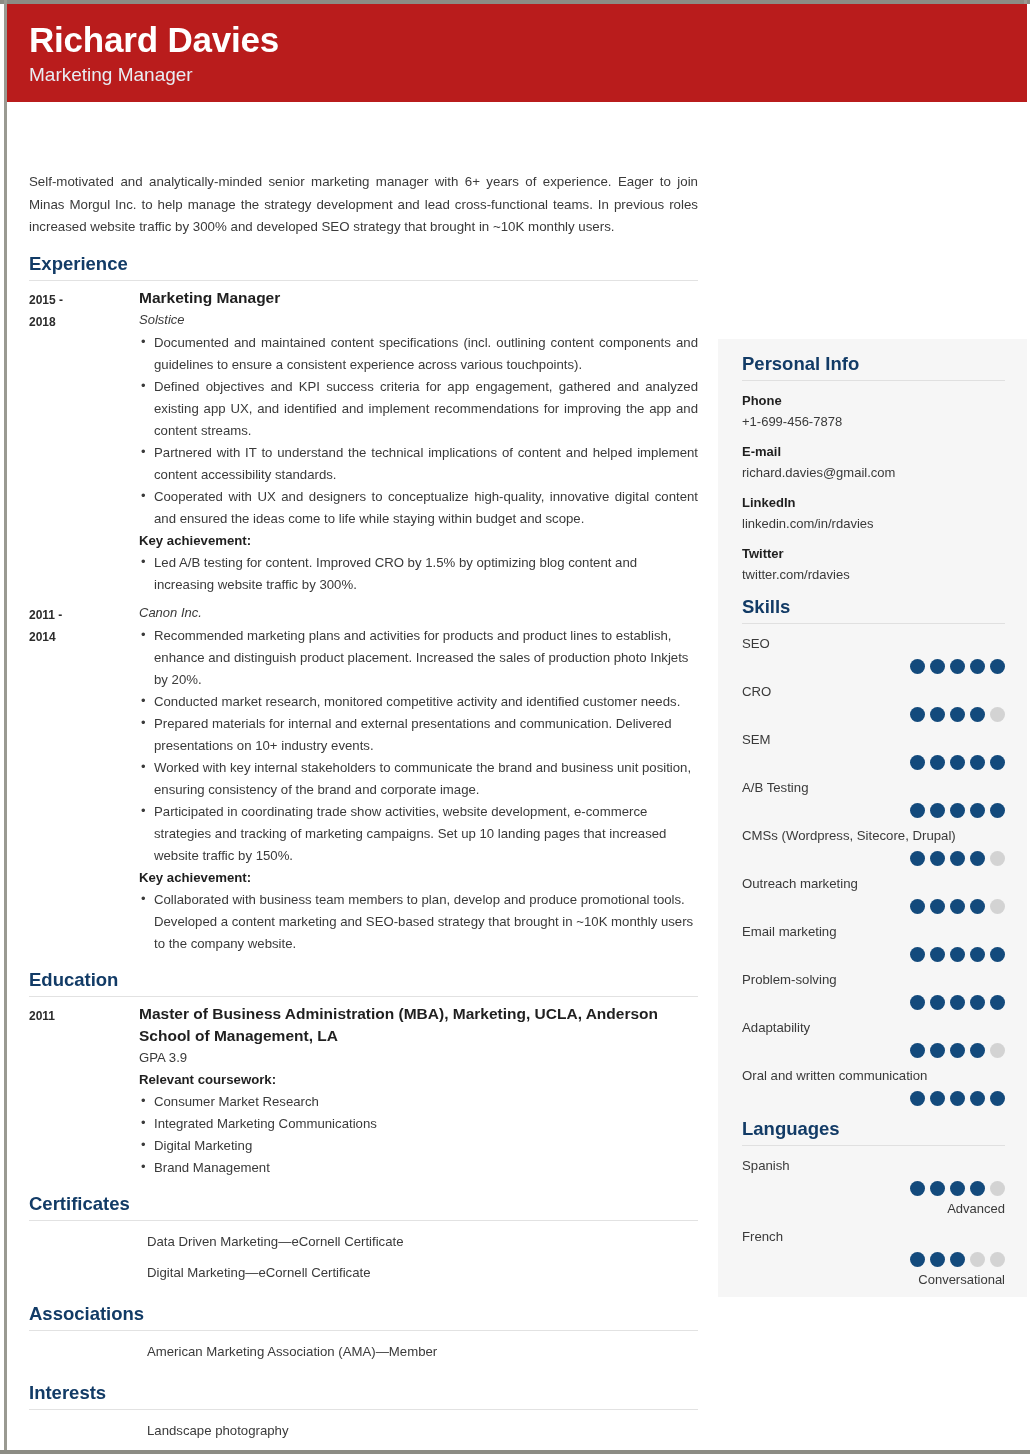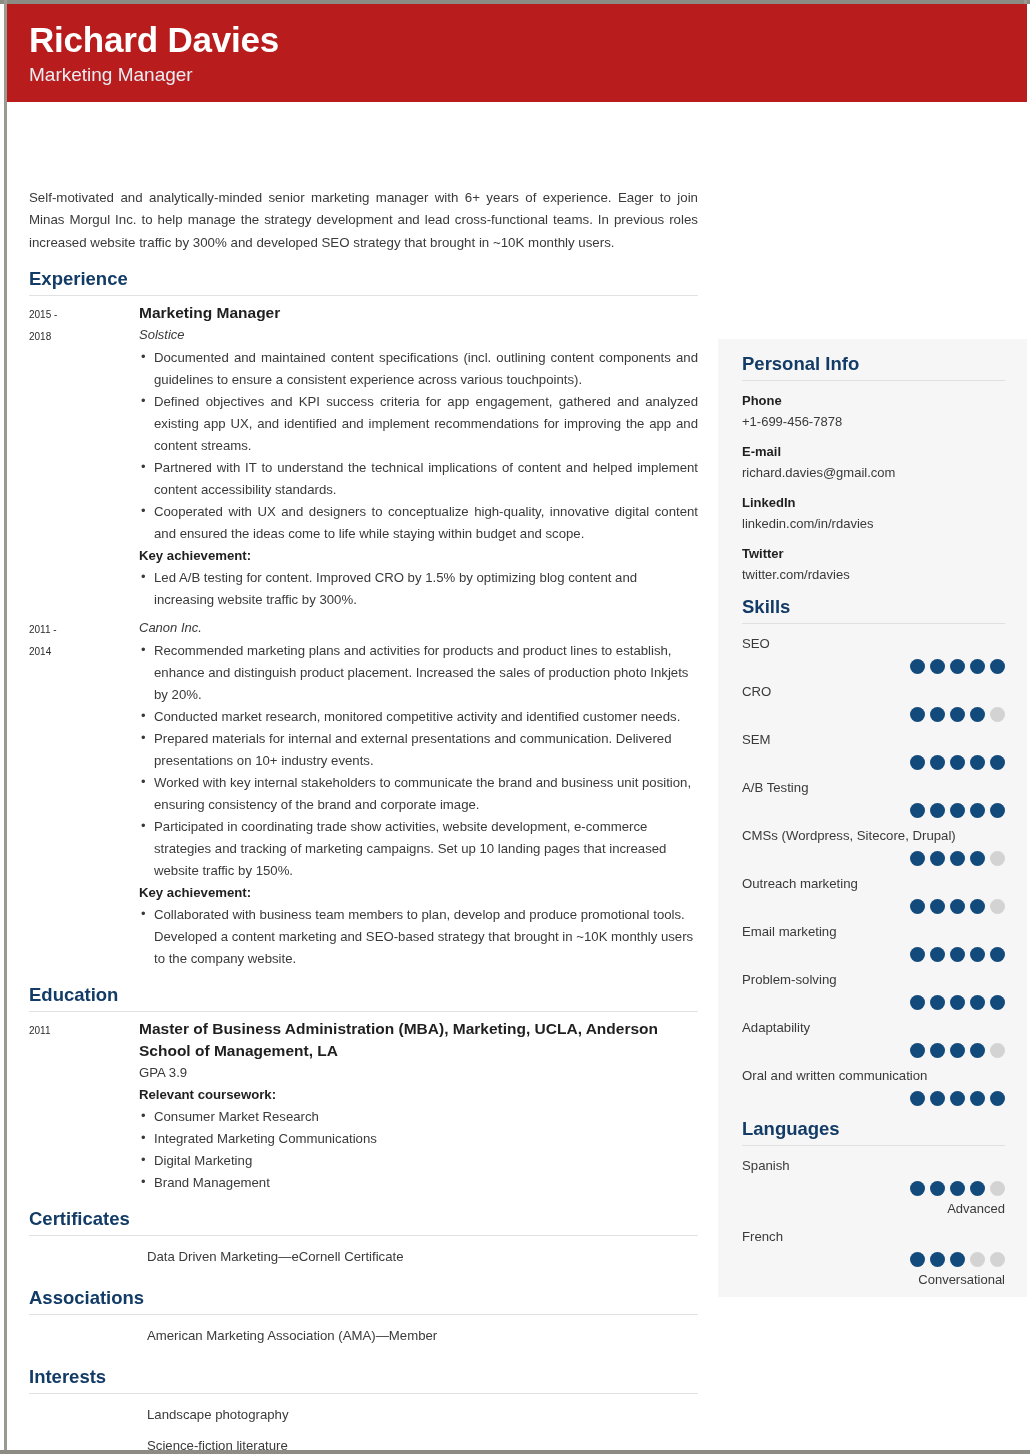"2015 -" .entry-date { font-size: 10px -> 12px; font-weight: normal -> bold }
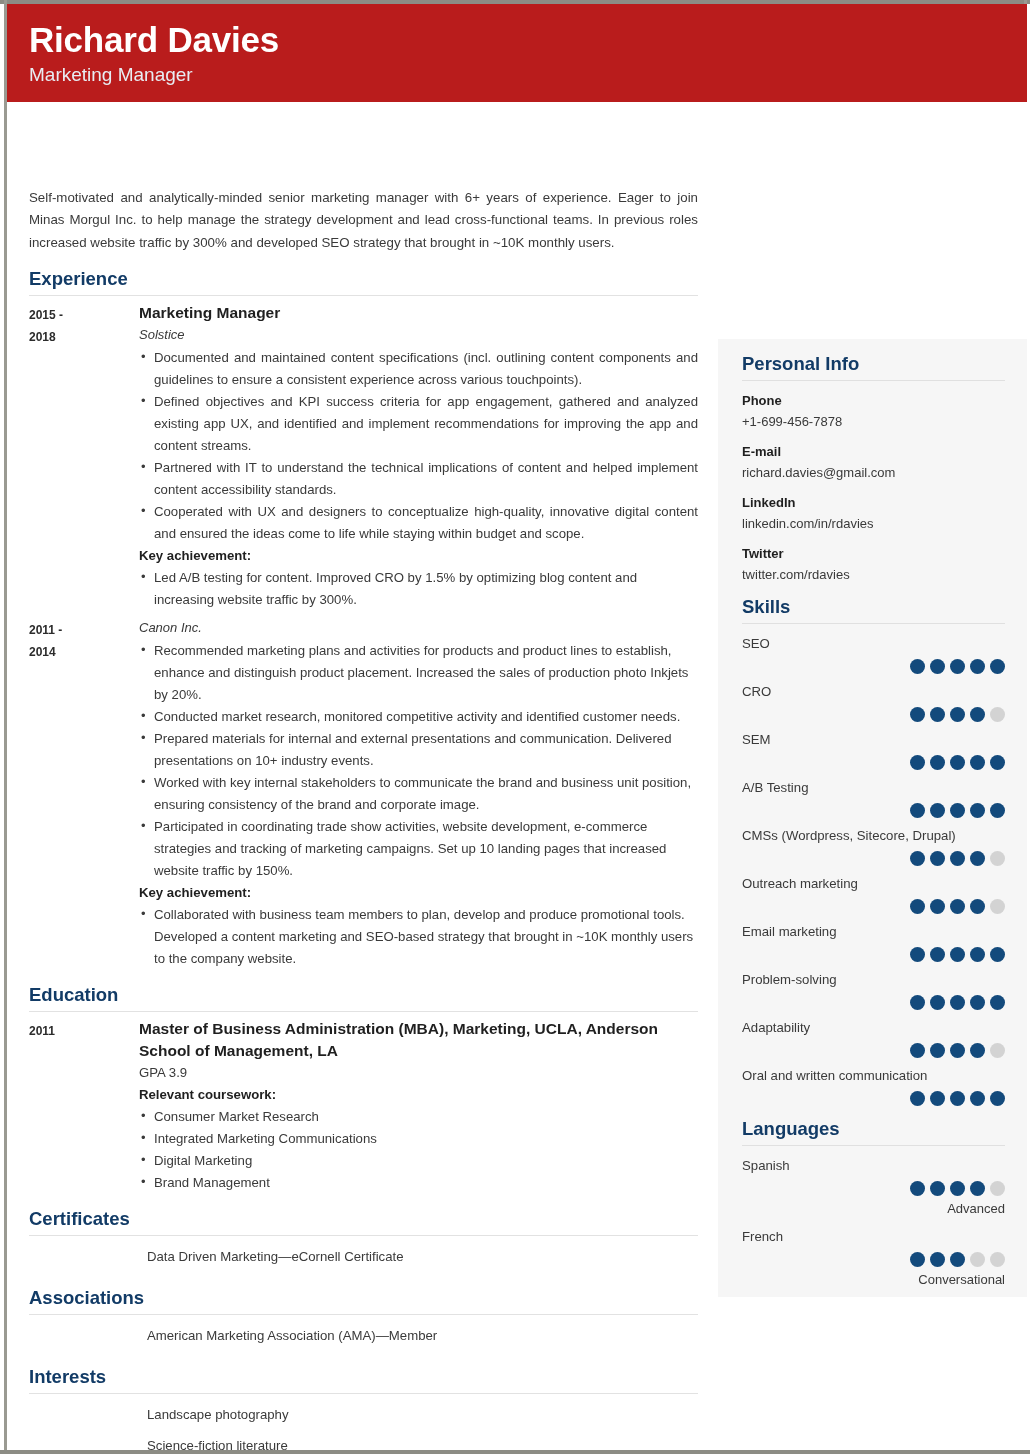"Digital Marketing—eCornell Certificate" div.simple-item { html: none -> <div>Digital Marketing—eCornell Certificate</div> }
